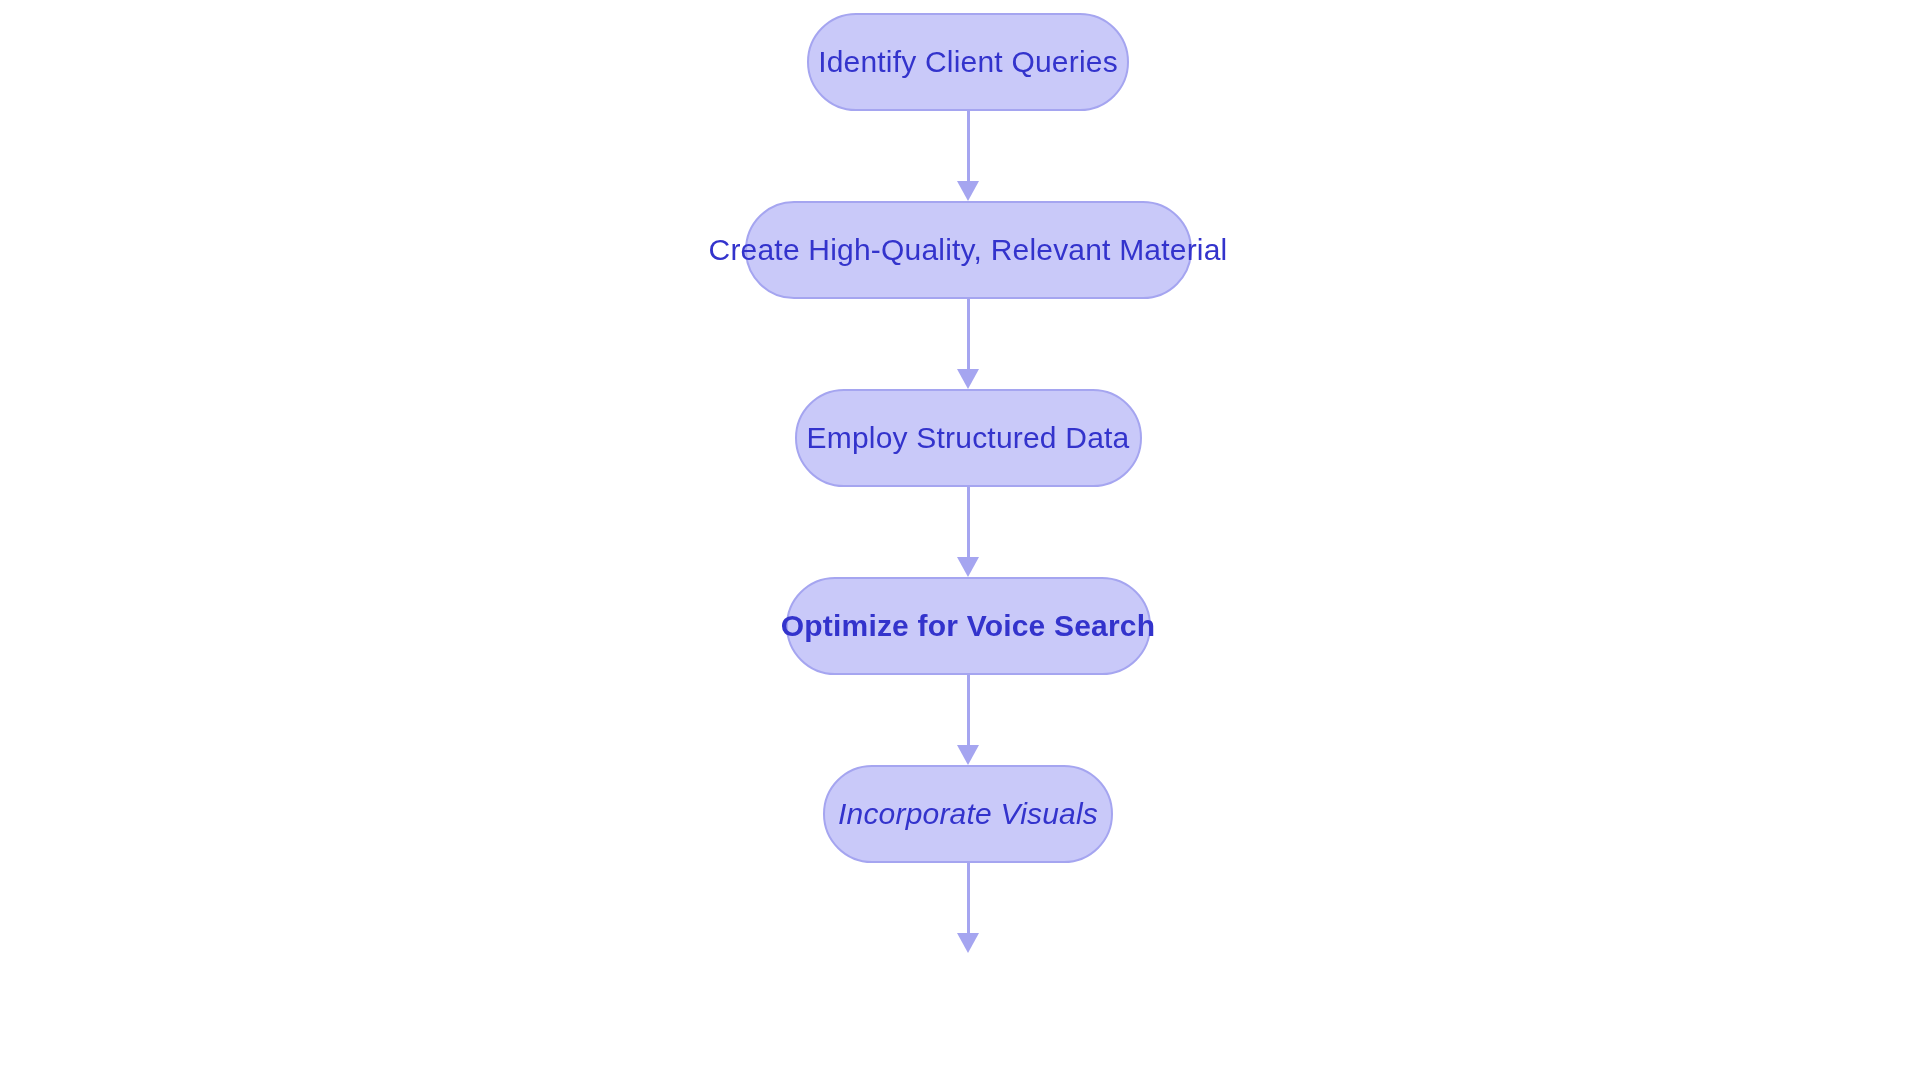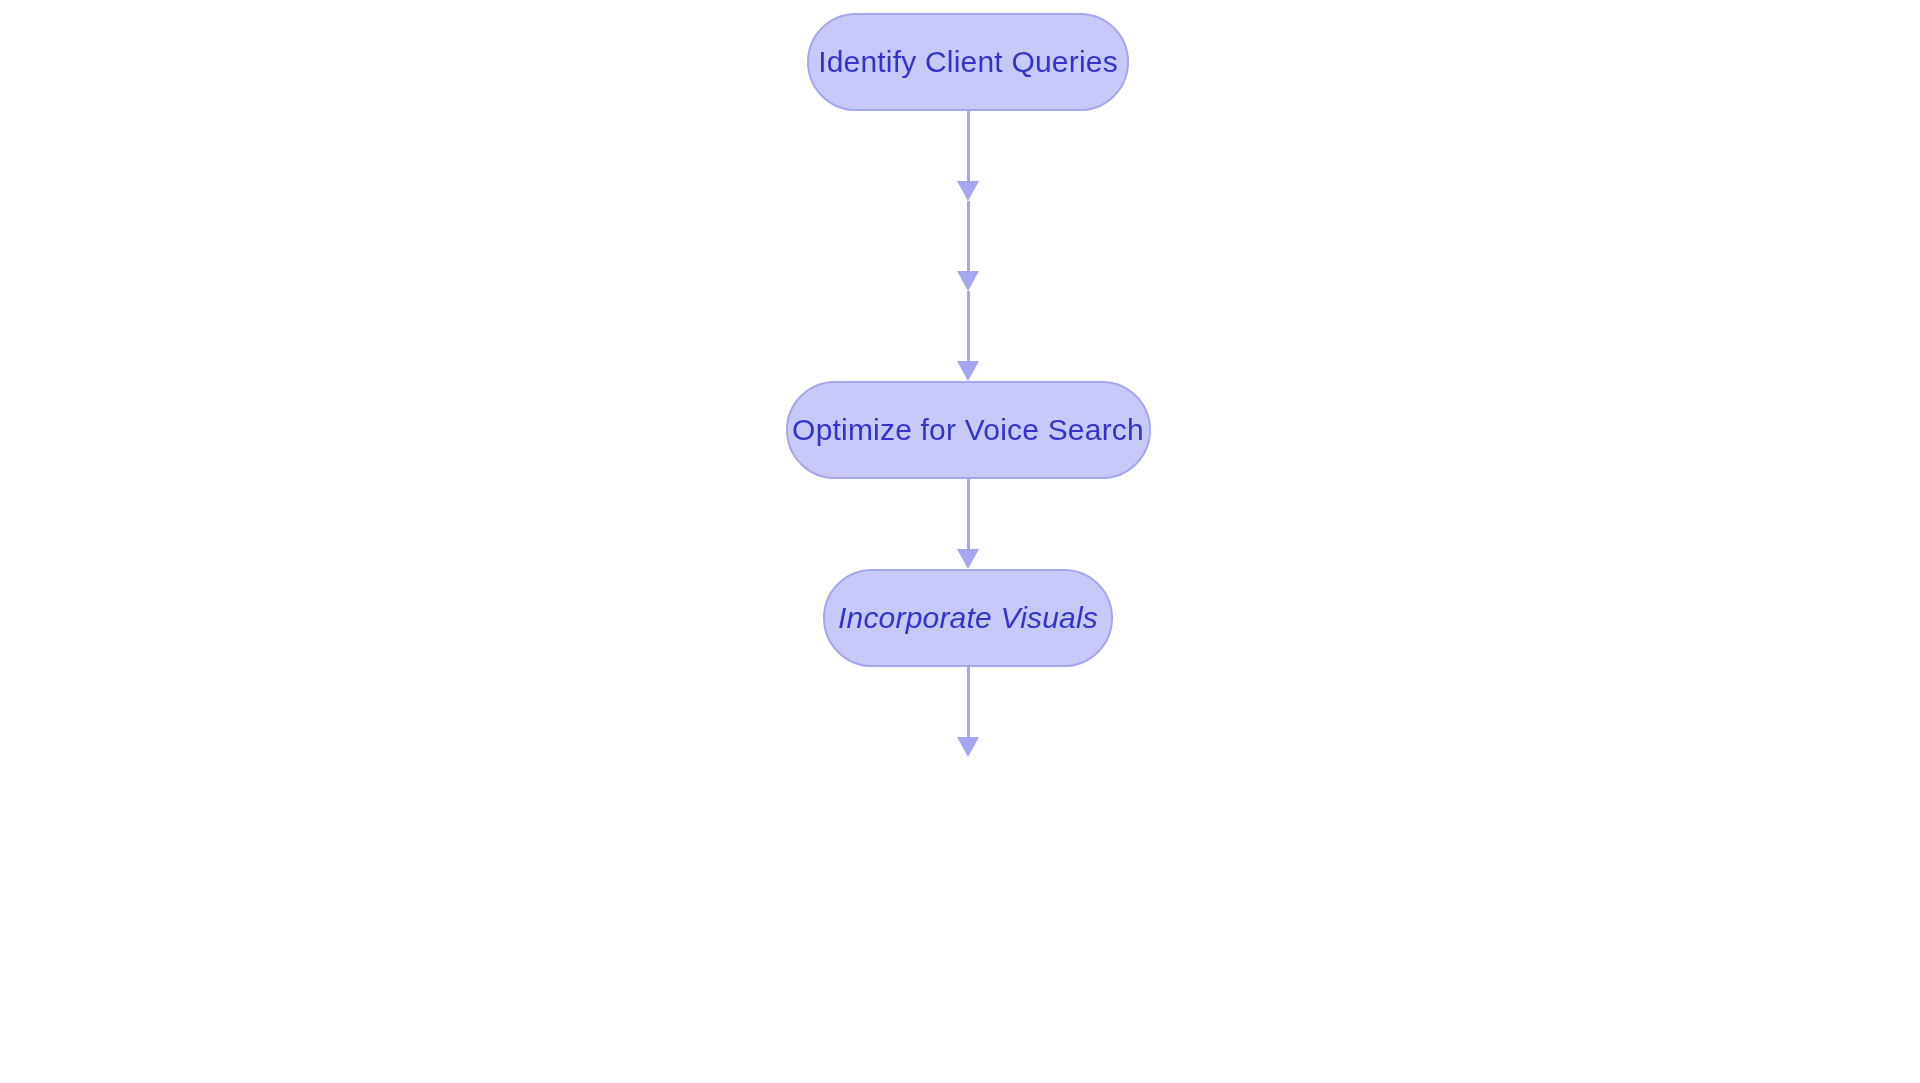"Create High-Quality, Relevant Material" div.node { html: none -> <div> <span>Create High-Quality, Relevant Material</span> </div> }
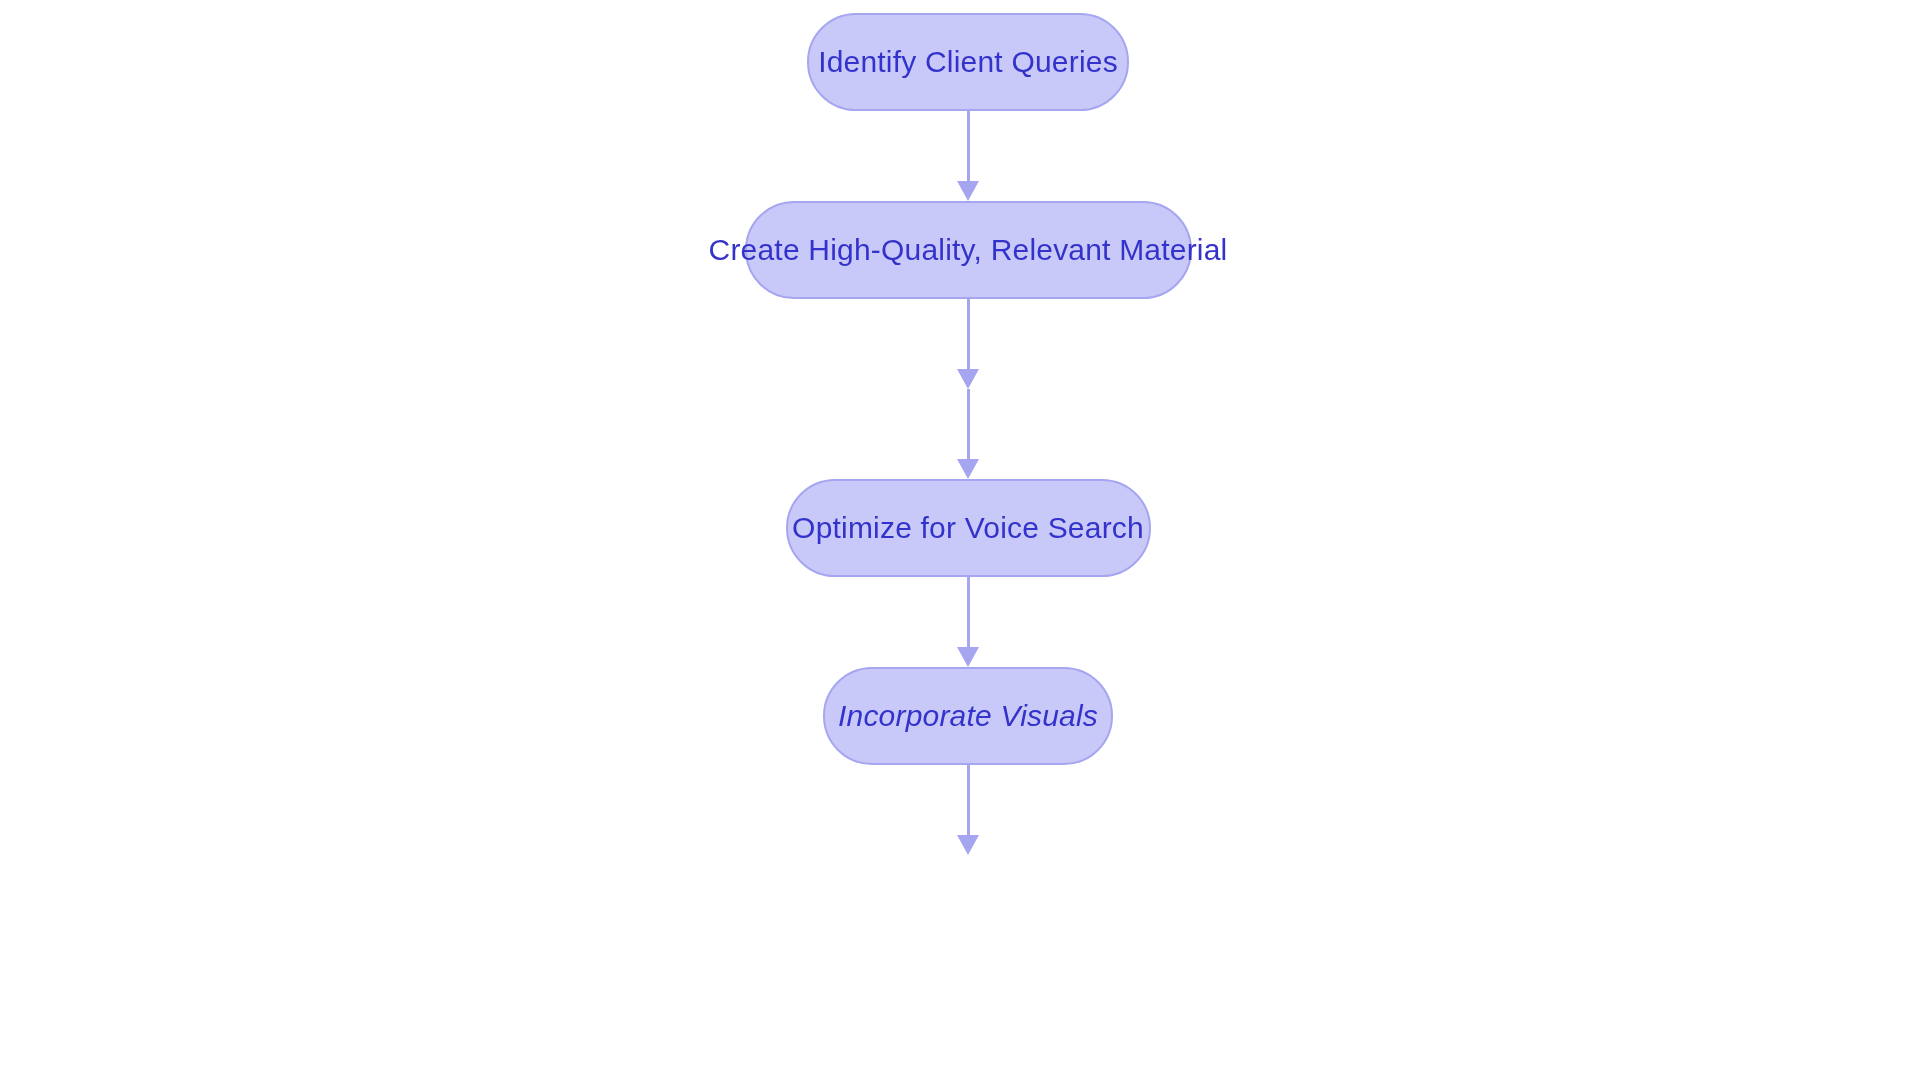"Employ Structured Data" div.node { html: none -> <div> <span>Employ Structured Data</span> </div> }
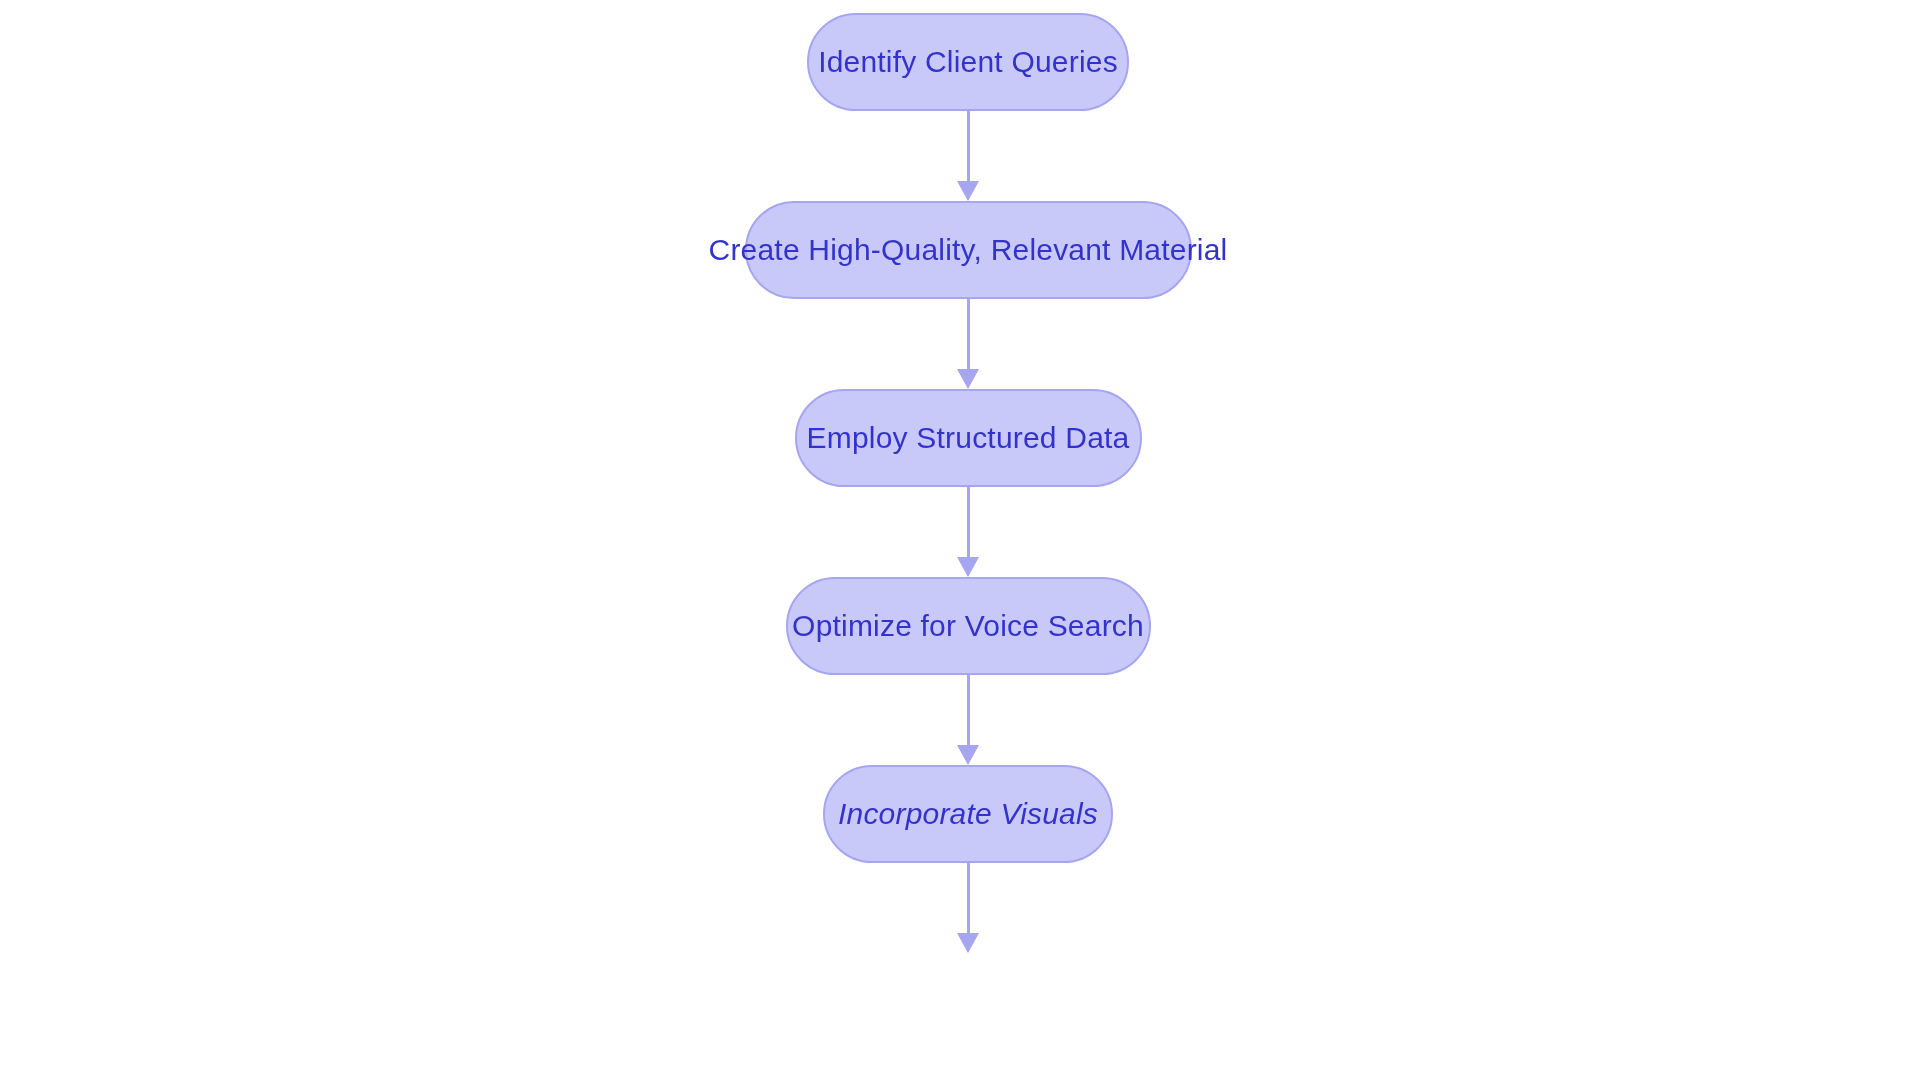"Optimize for Voice Search" .node.w4 { font-weight: none -> bold }
